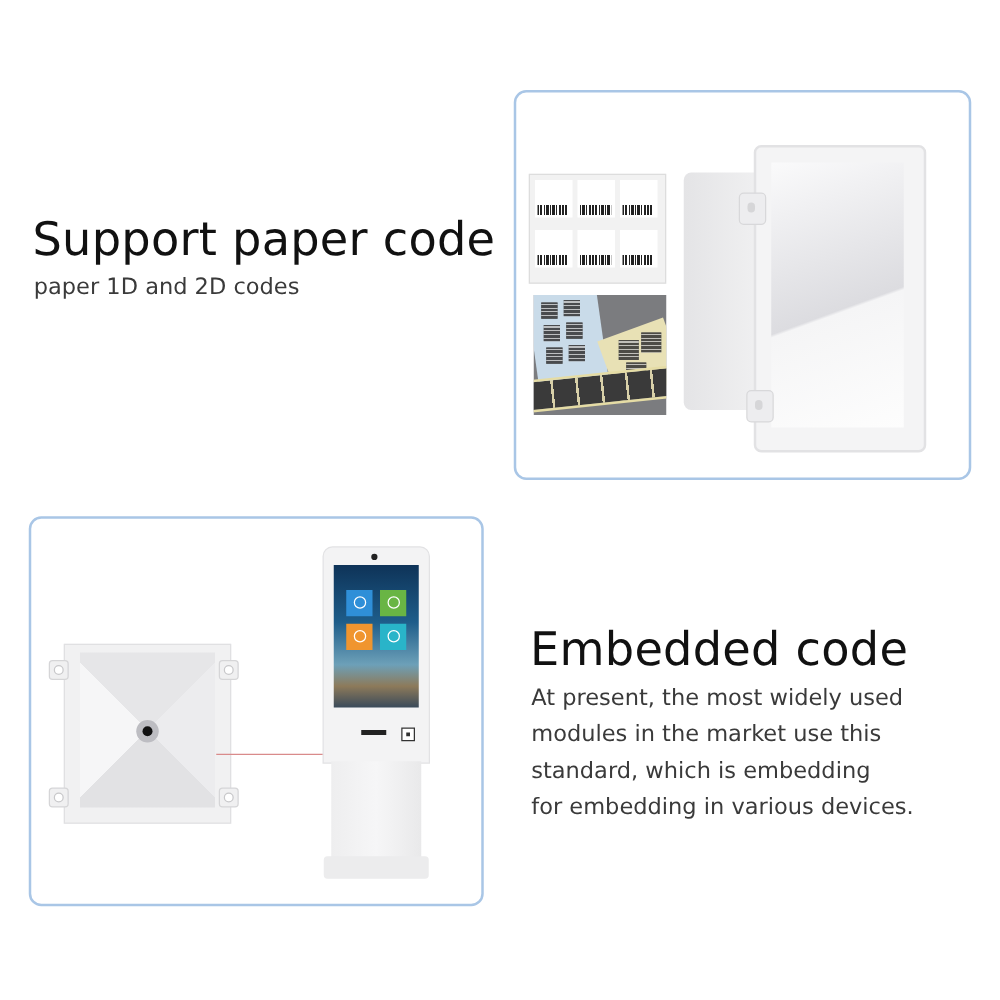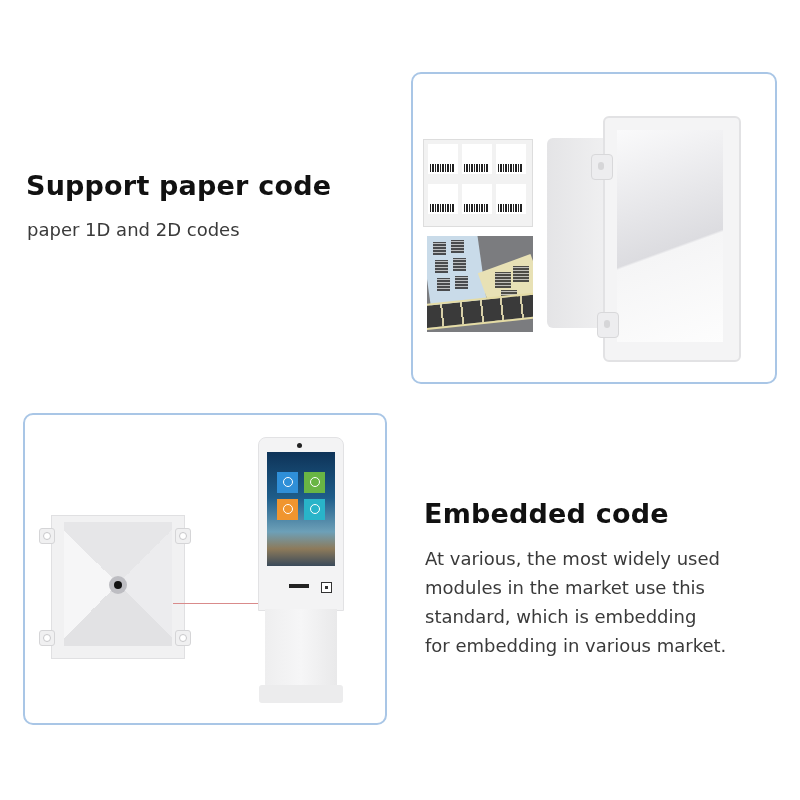"Support paper code" .title { font-size: 27px -> 37px; font-weight: 700 -> 400 }
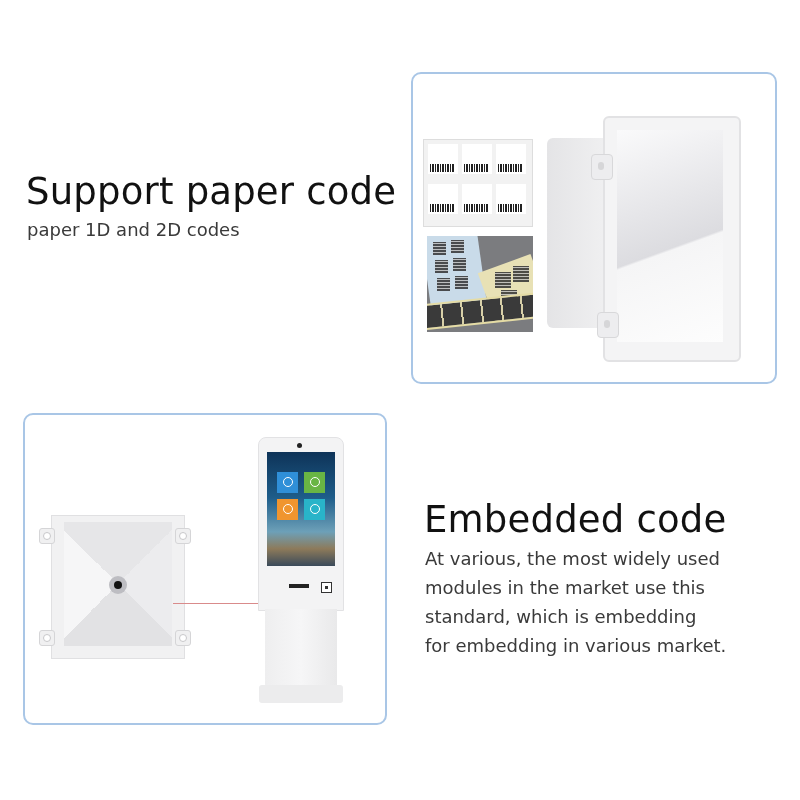"At various, the most widely" span { text: various -> present }
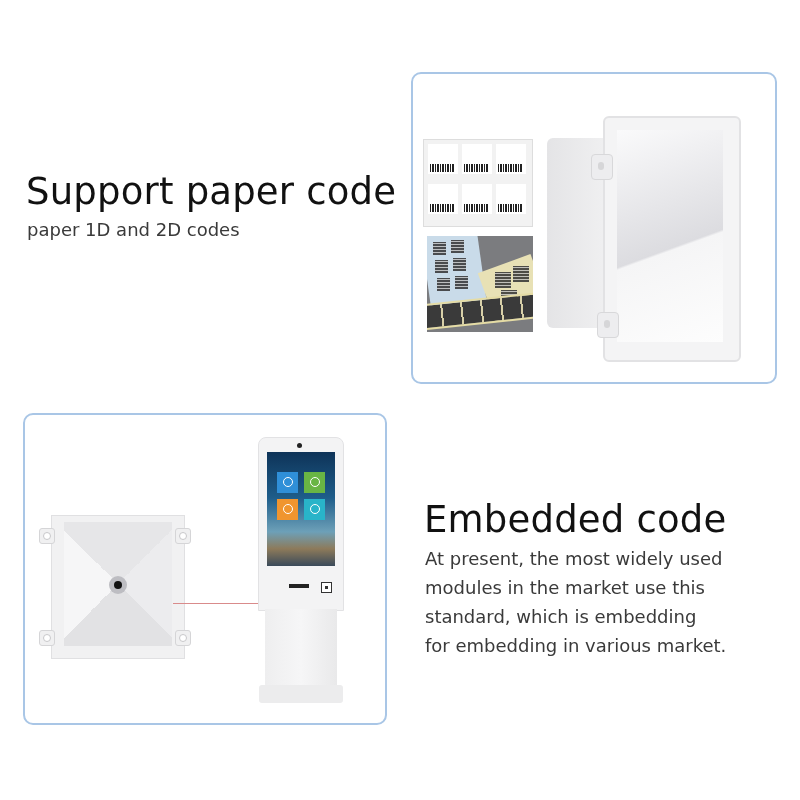"for embedding in various market." span { text: market -> devices }
